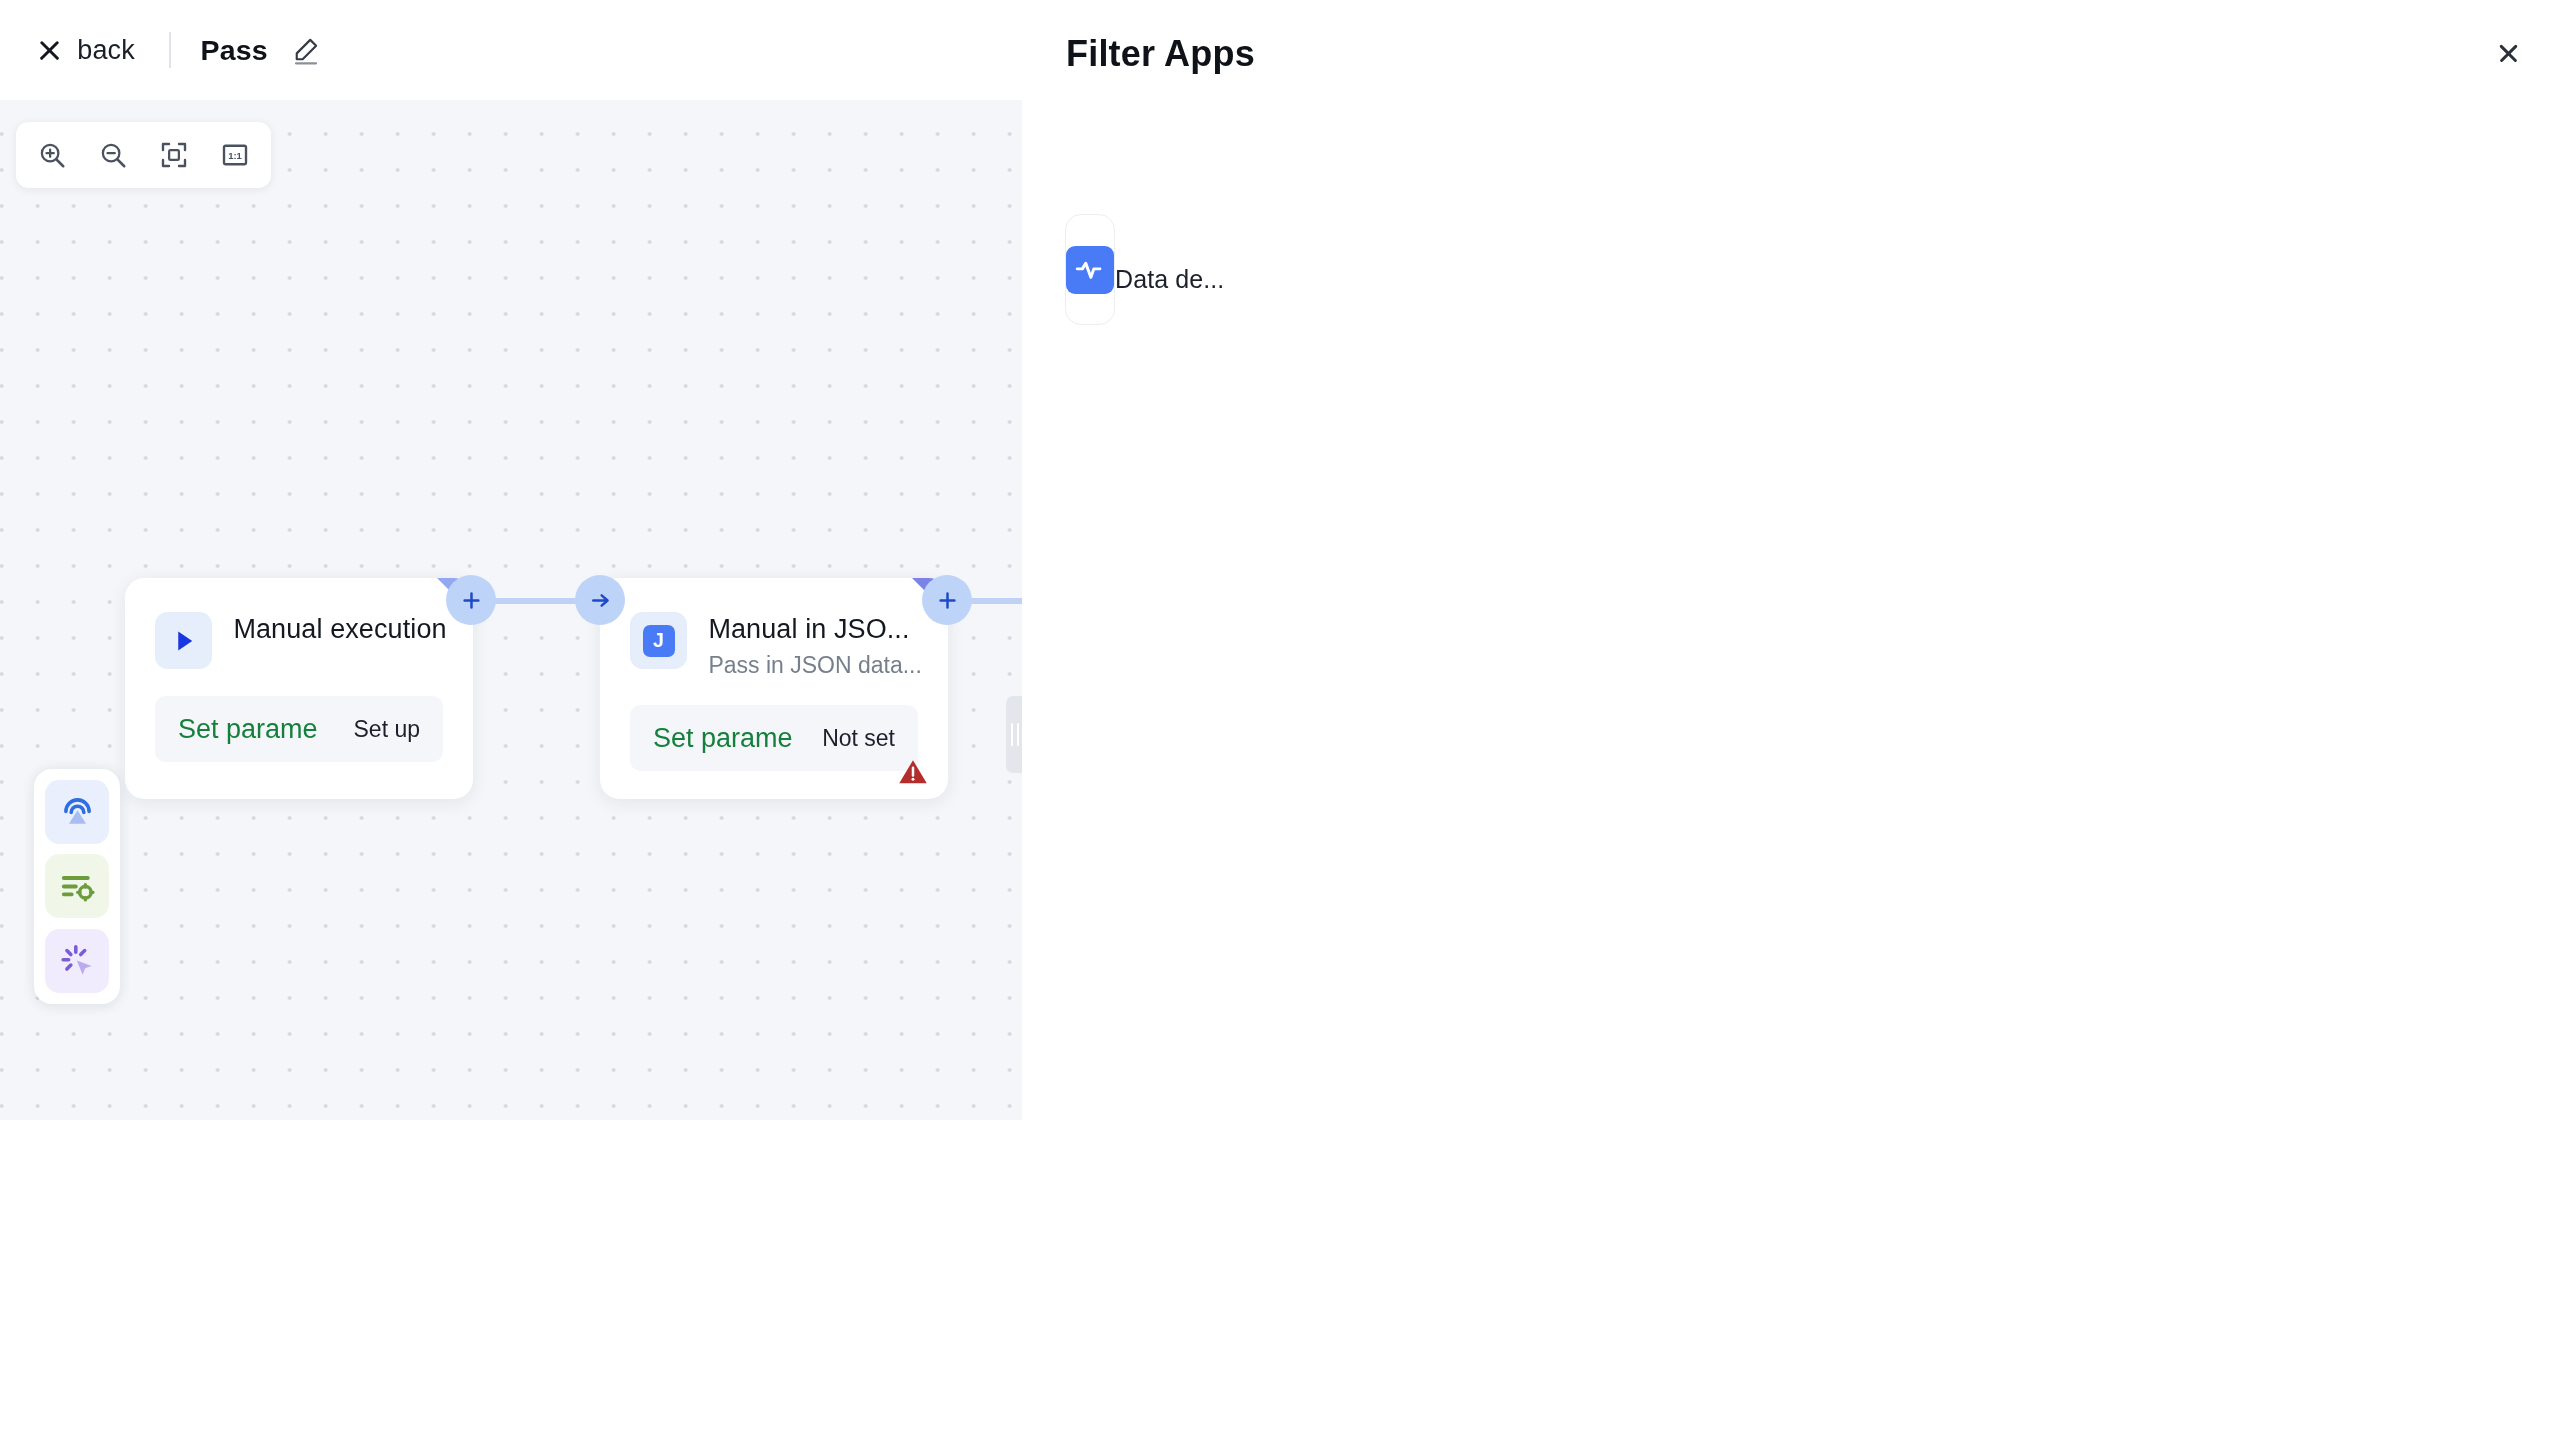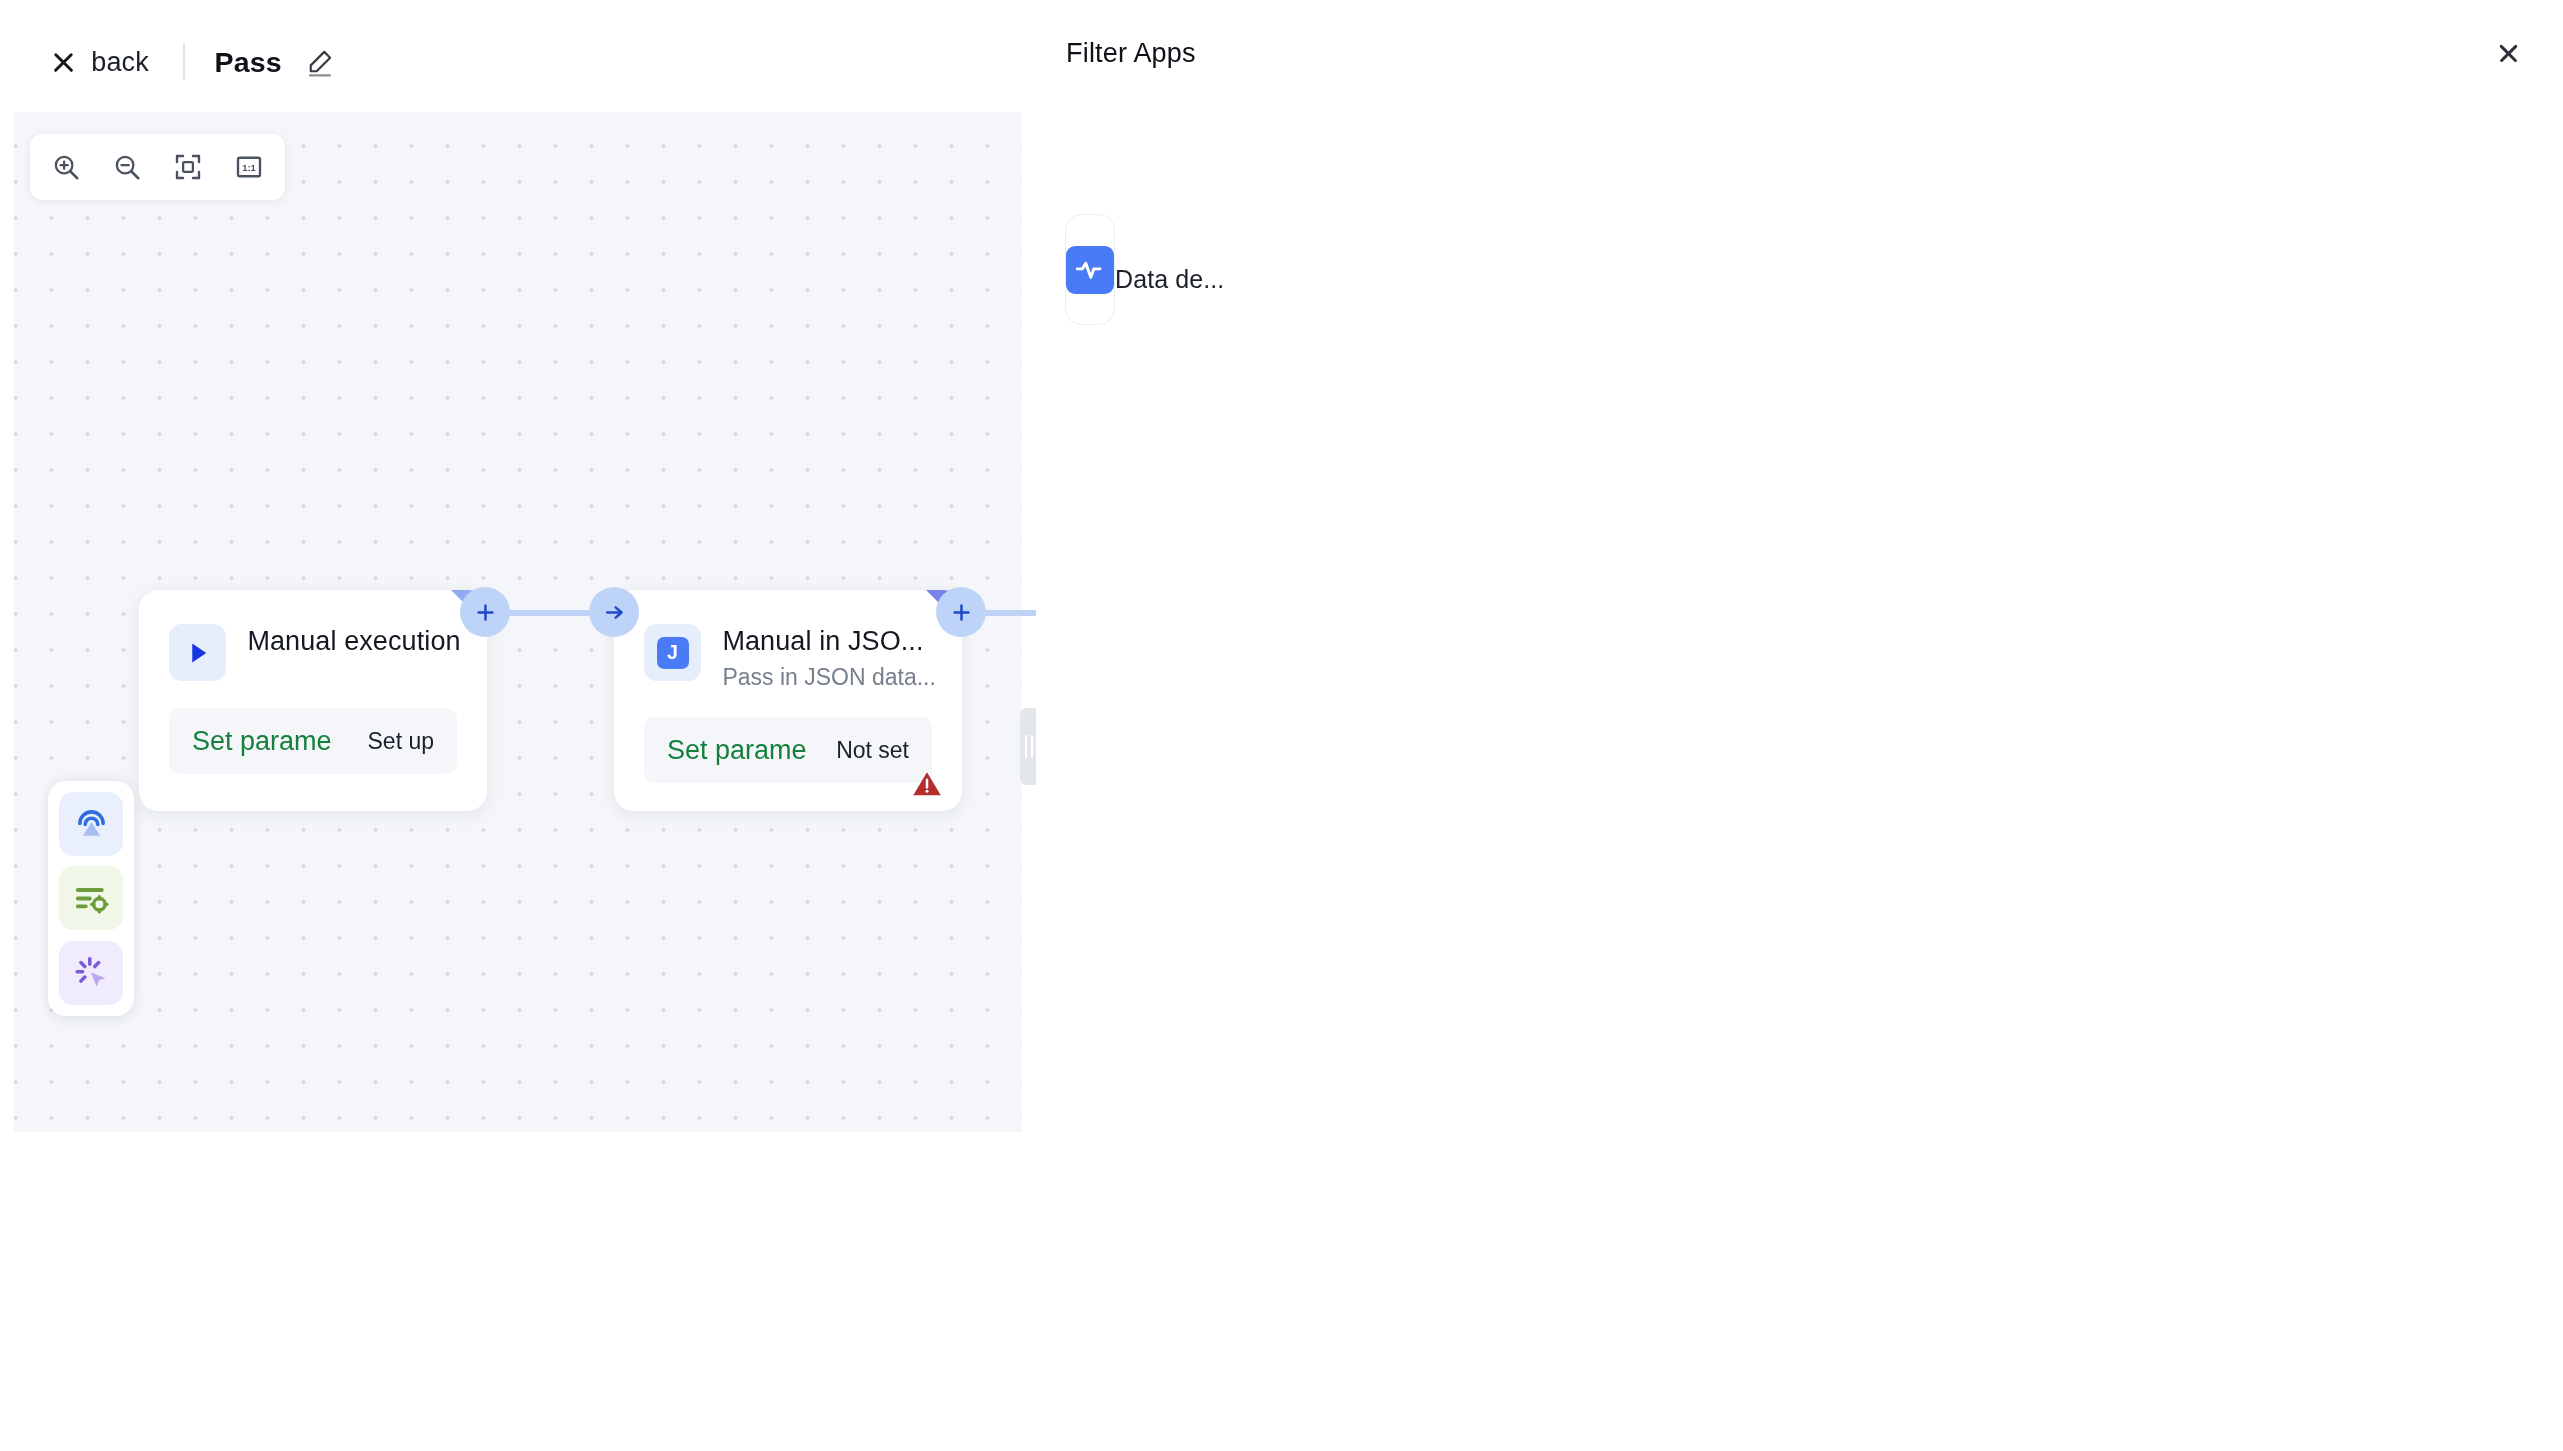"back" .editor { left: 14px -> 0; margin-top: 12px -> none }
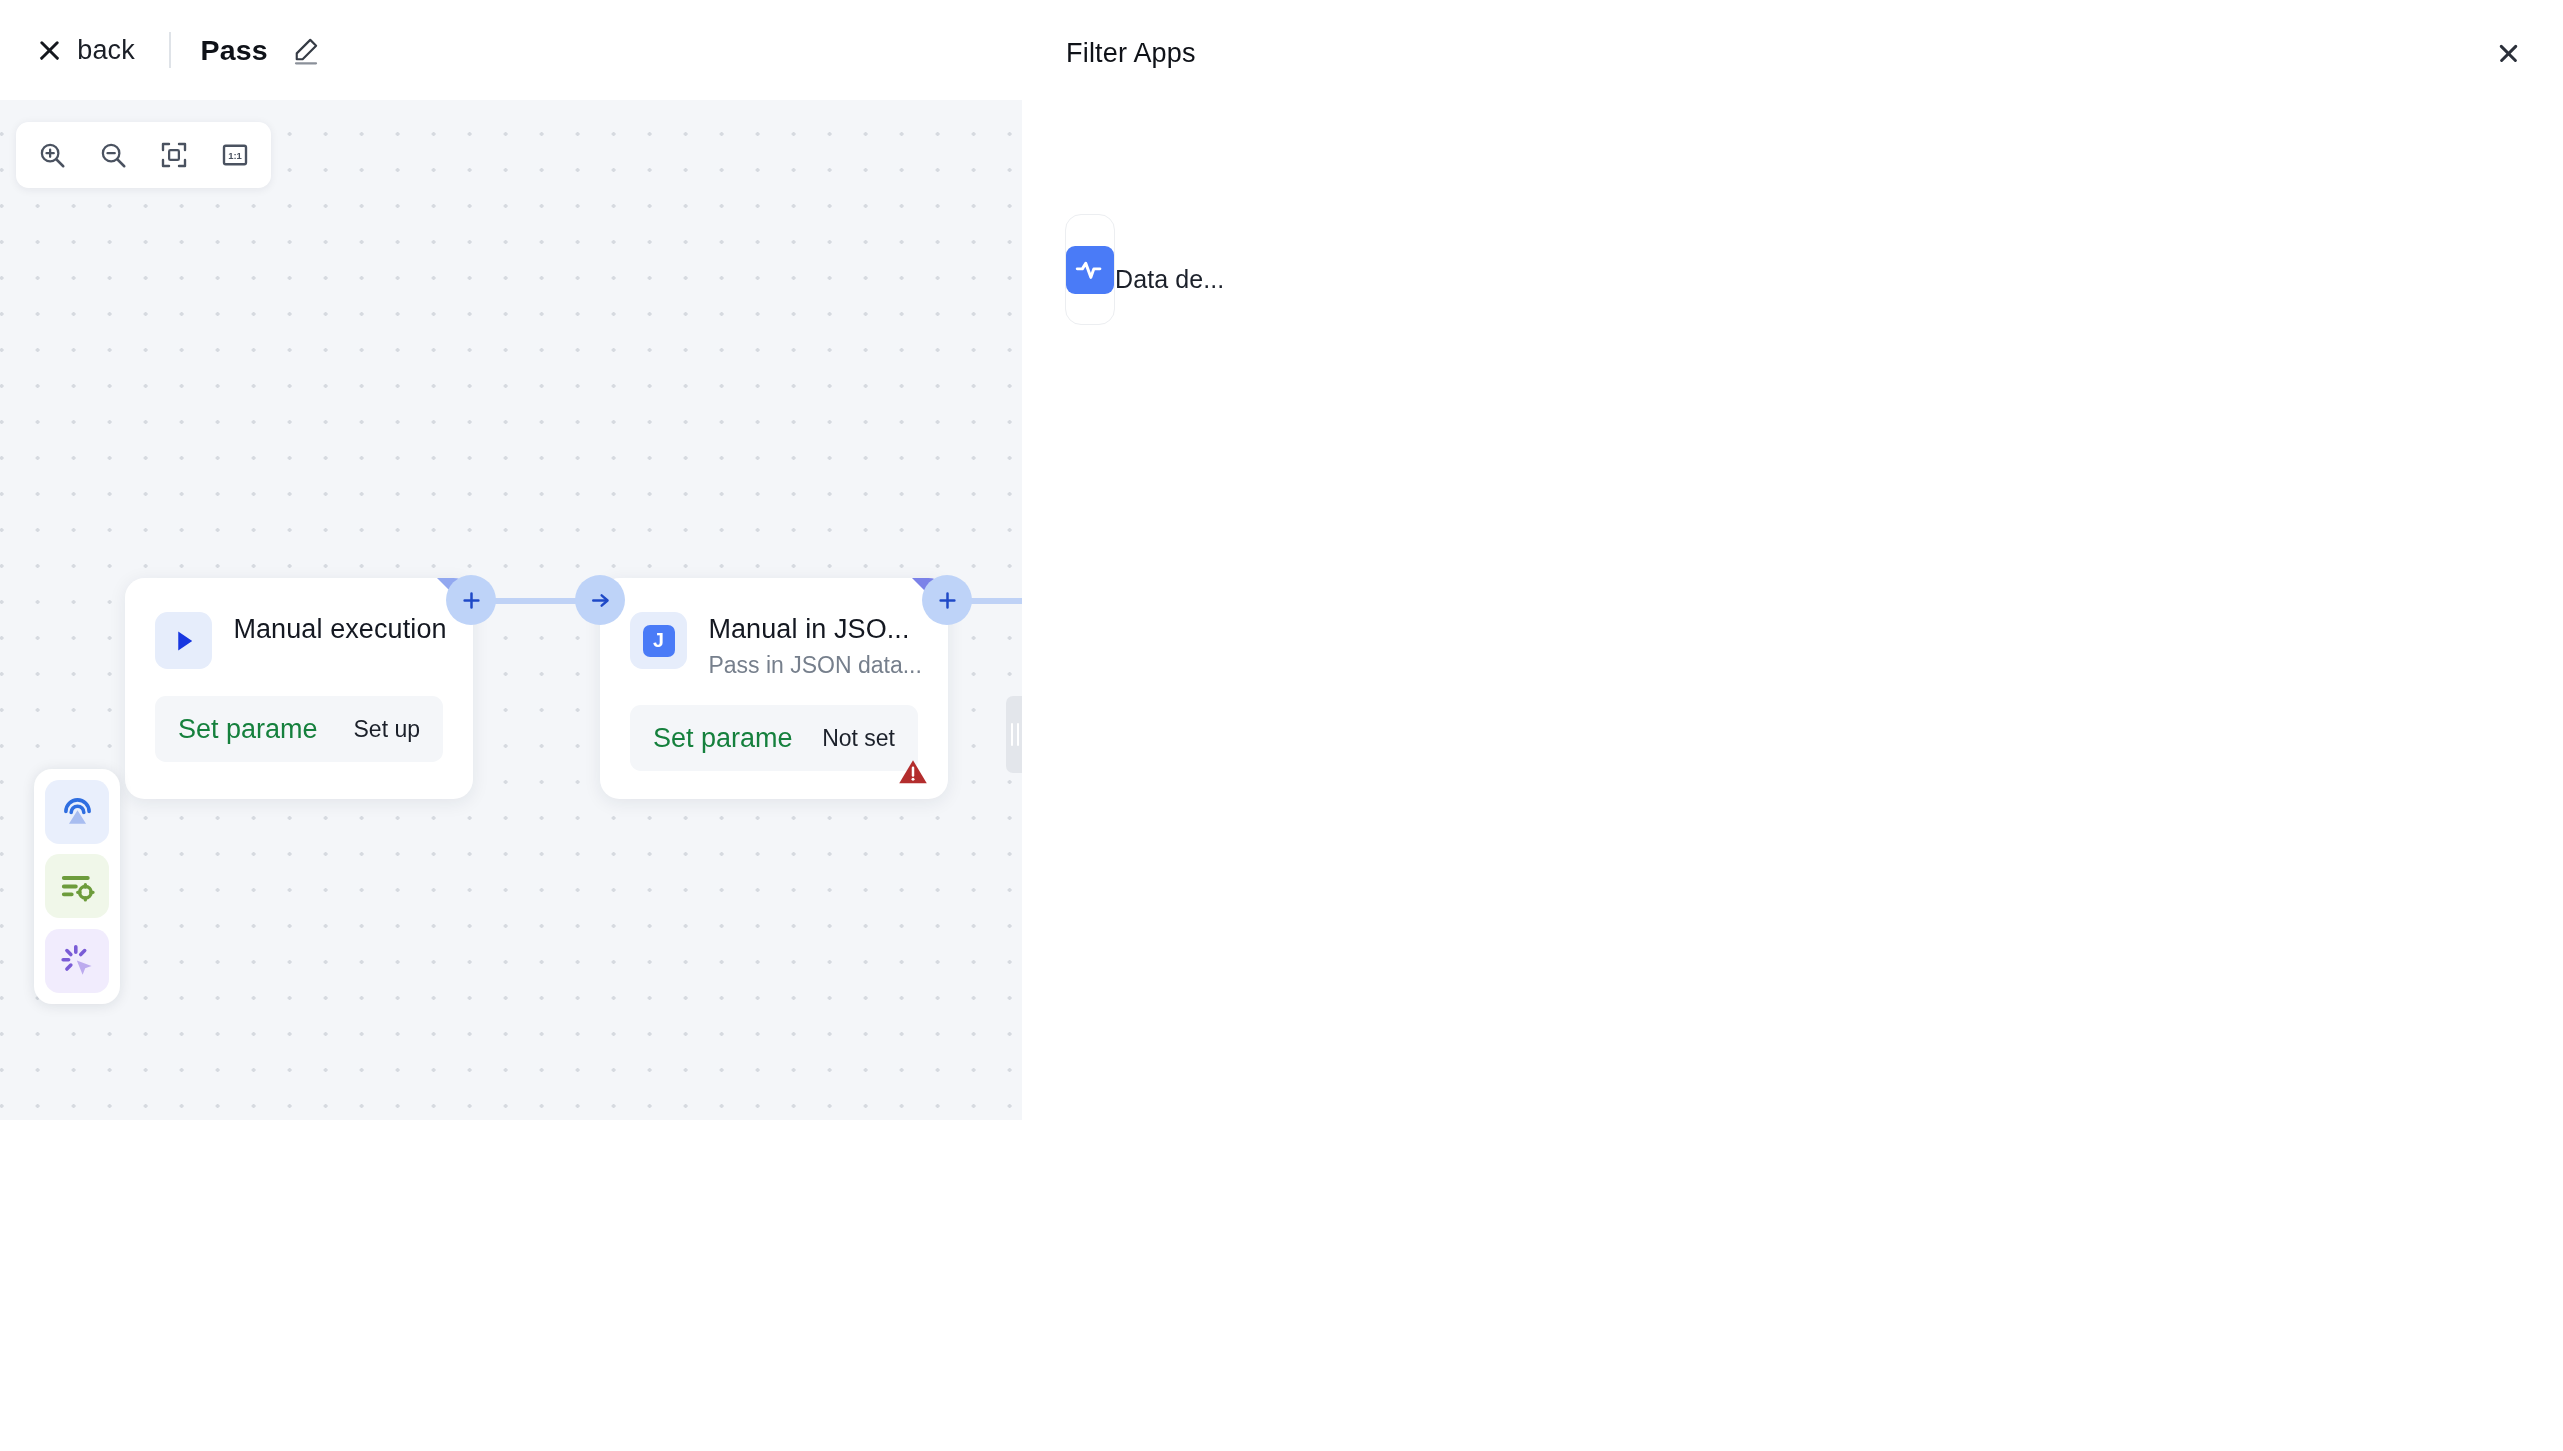"Filter Apps" .panel-title { font-size: 27px -> 36px; font-weight: 400 -> 700 }
